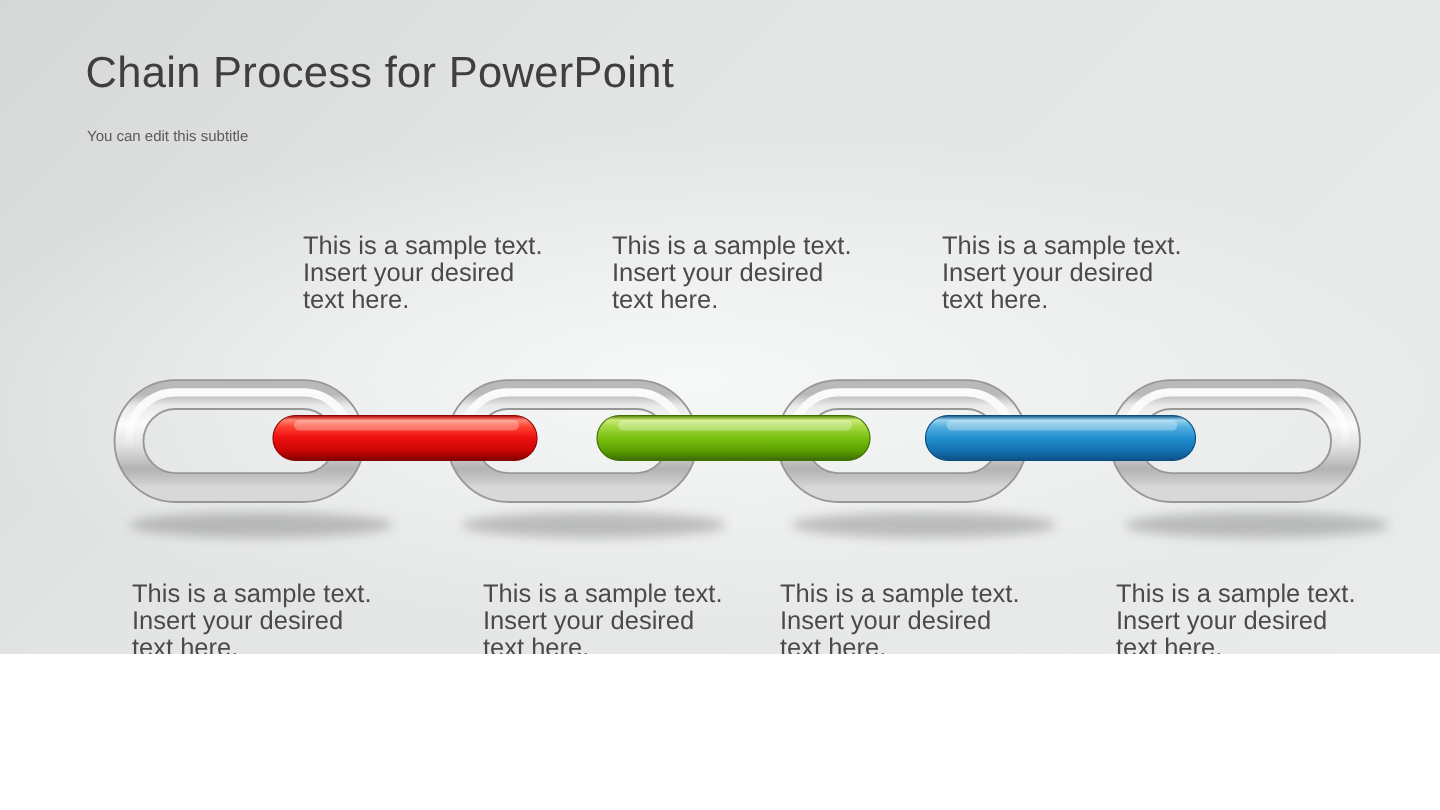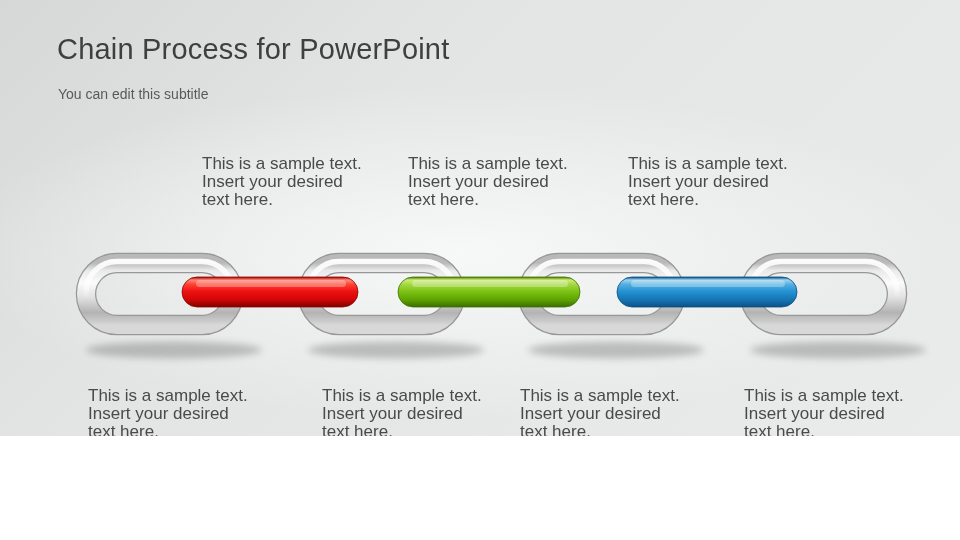"You can edit this subtitle" .subtitle { font-size: 14px -> 10px }
